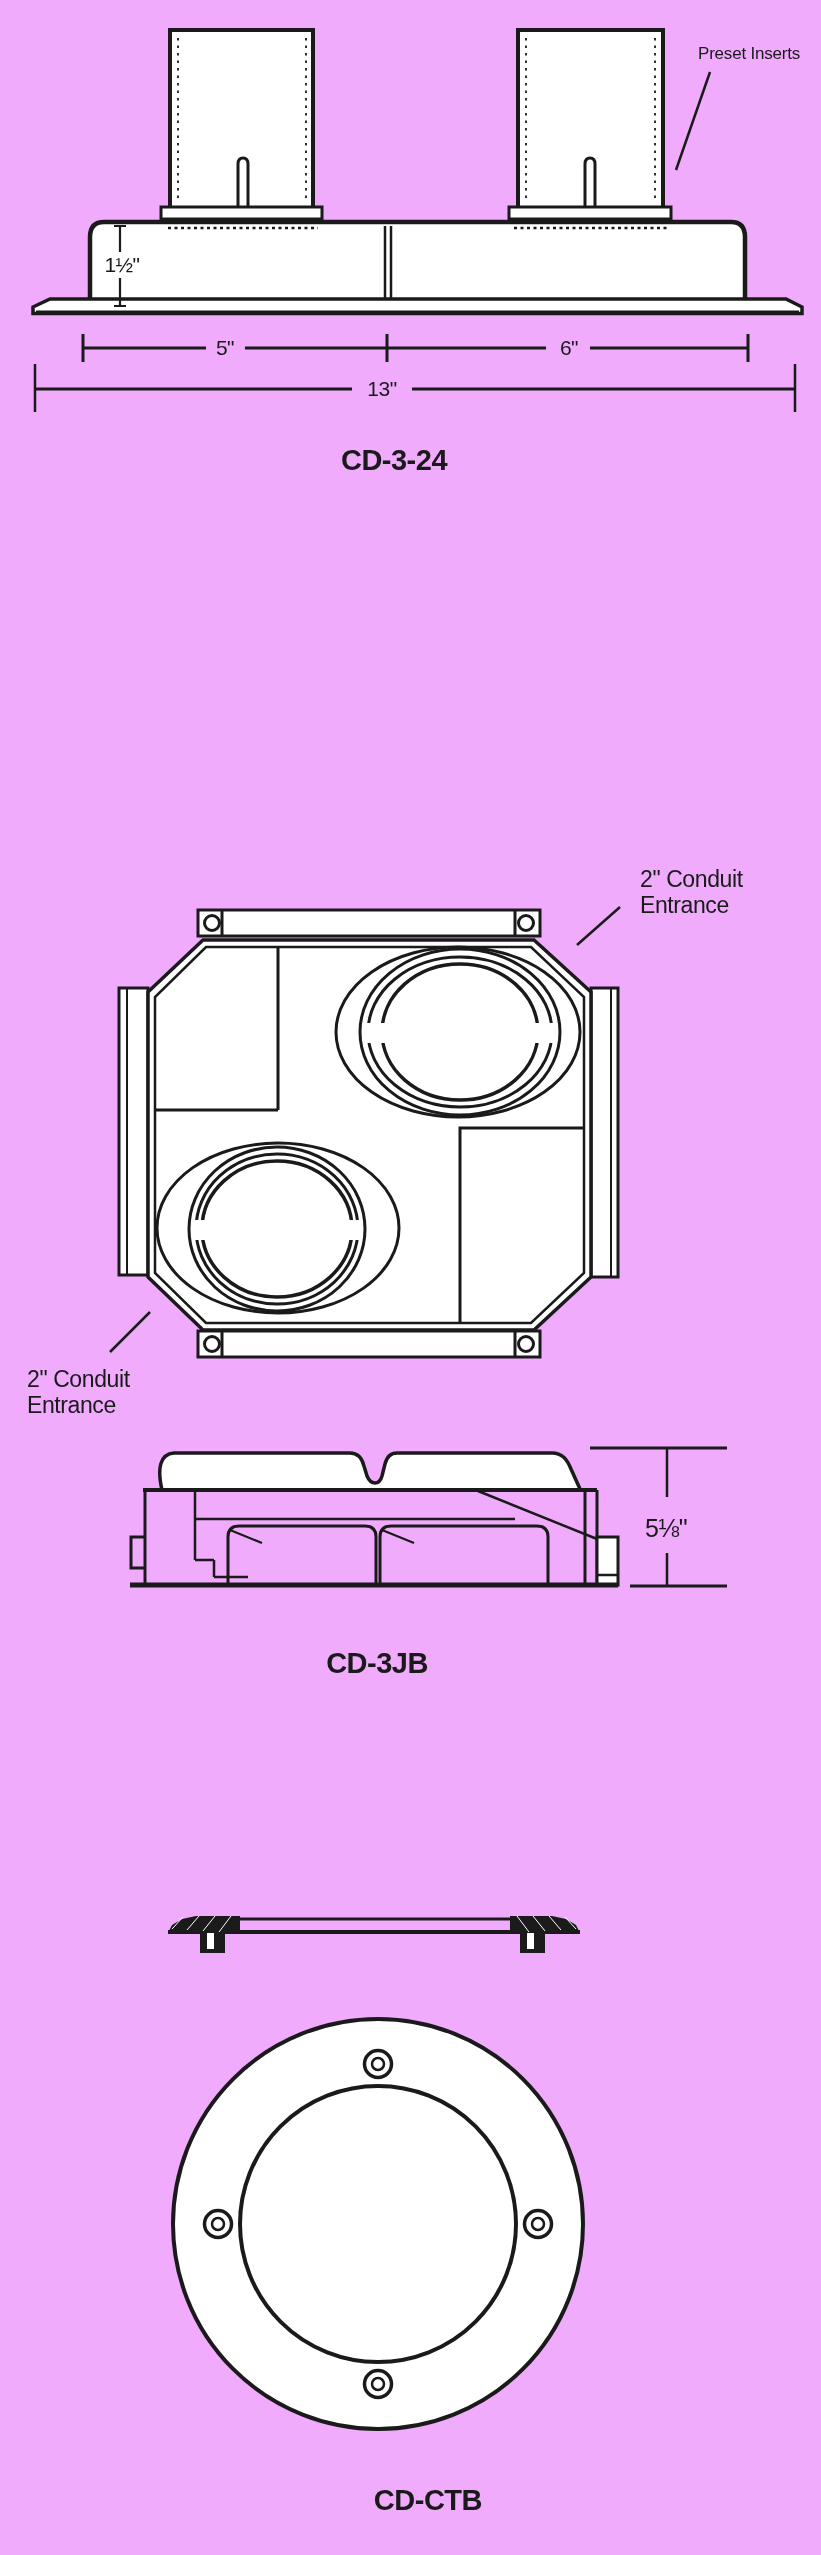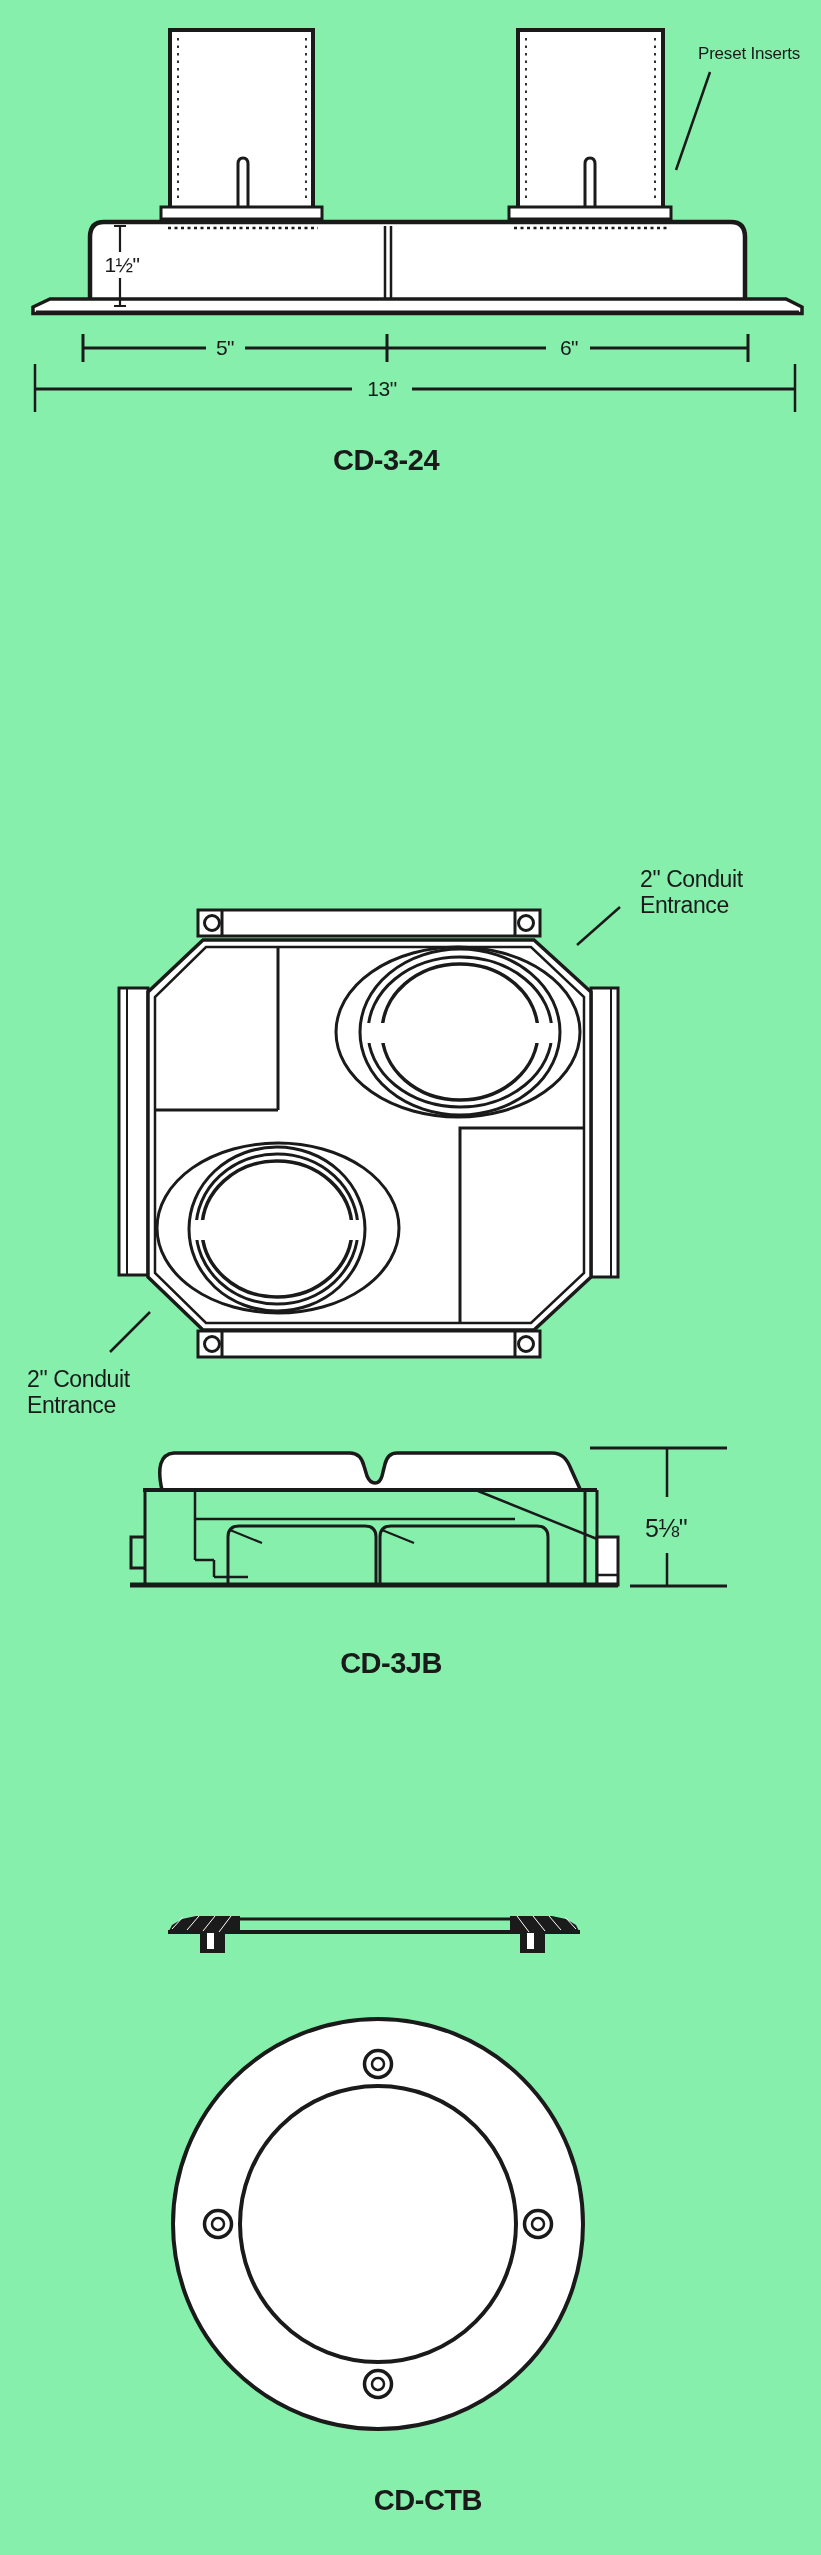"Preset Inserts" .canvas { background: #86efac -> #f0abfc }
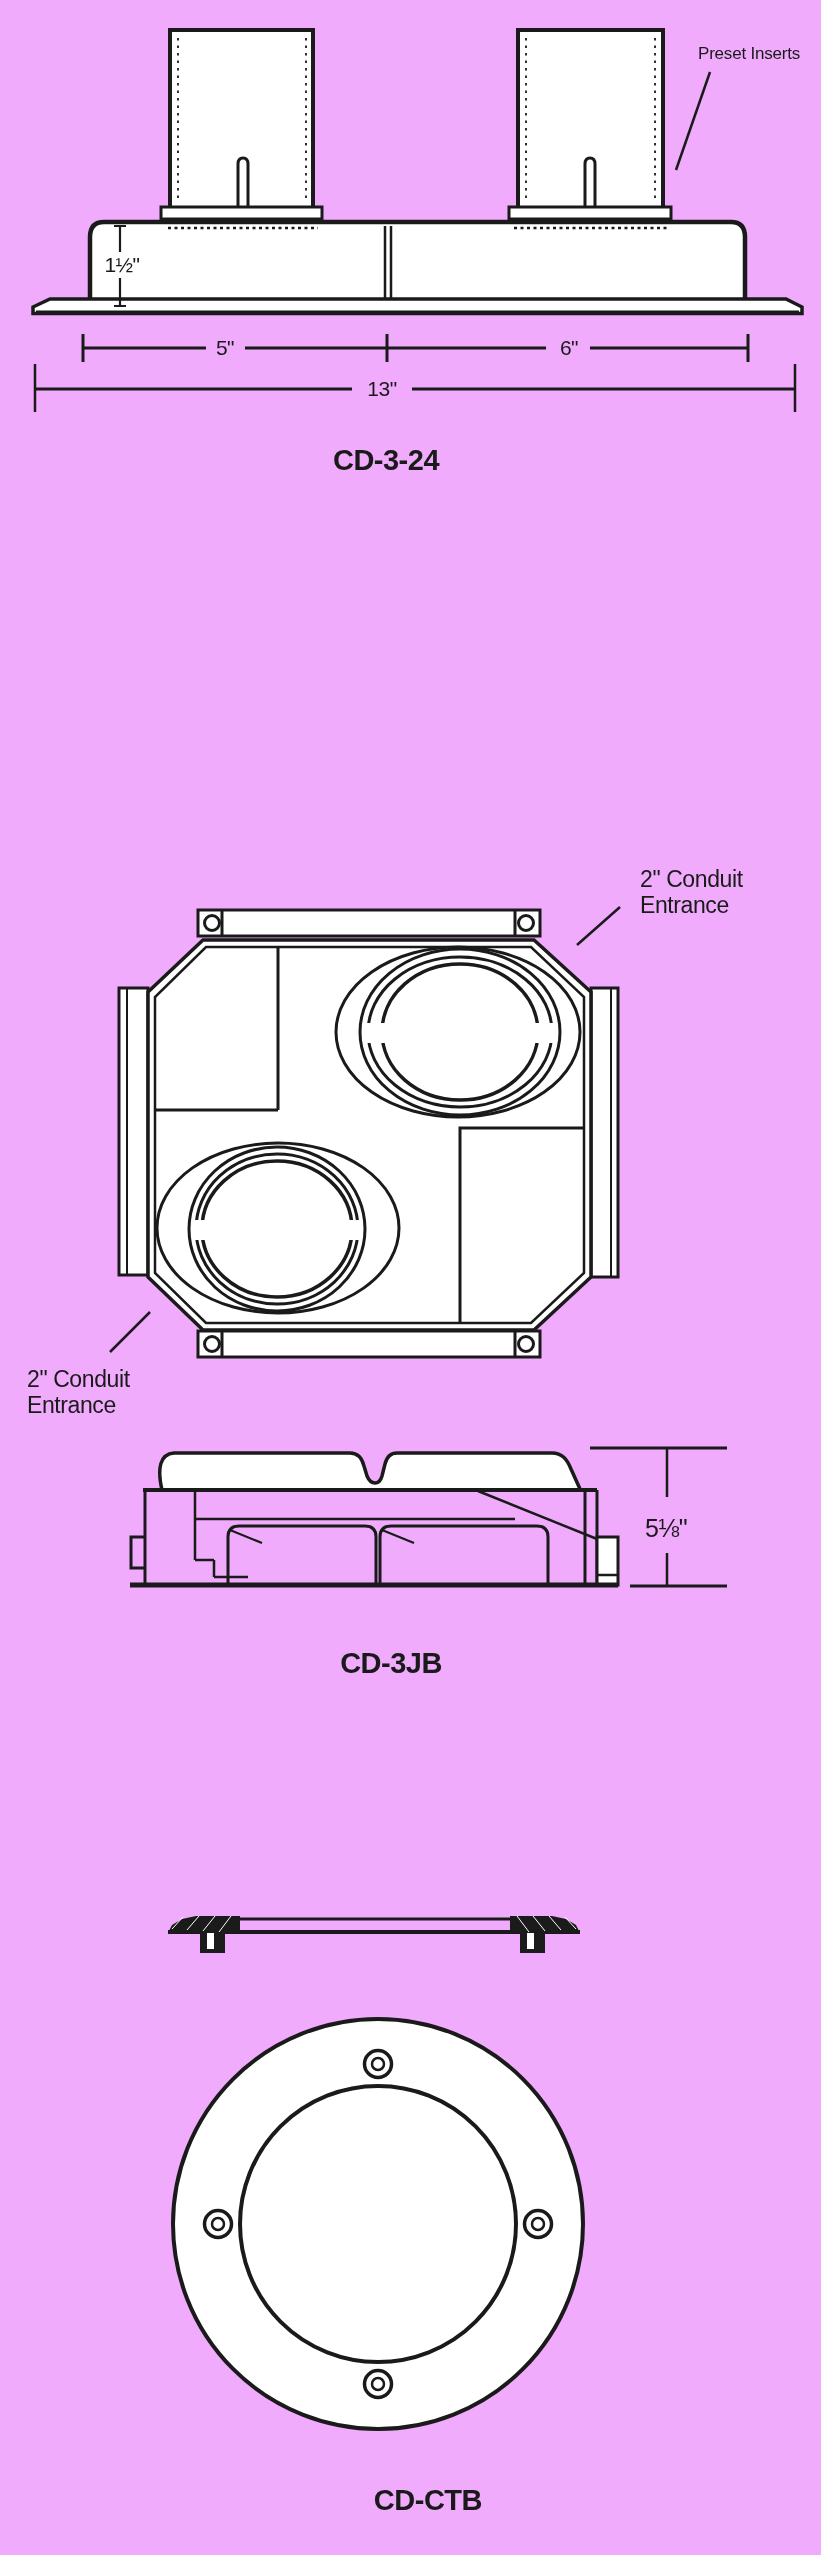"CD-3-24" div.lbl { left: 286px -> 294px }
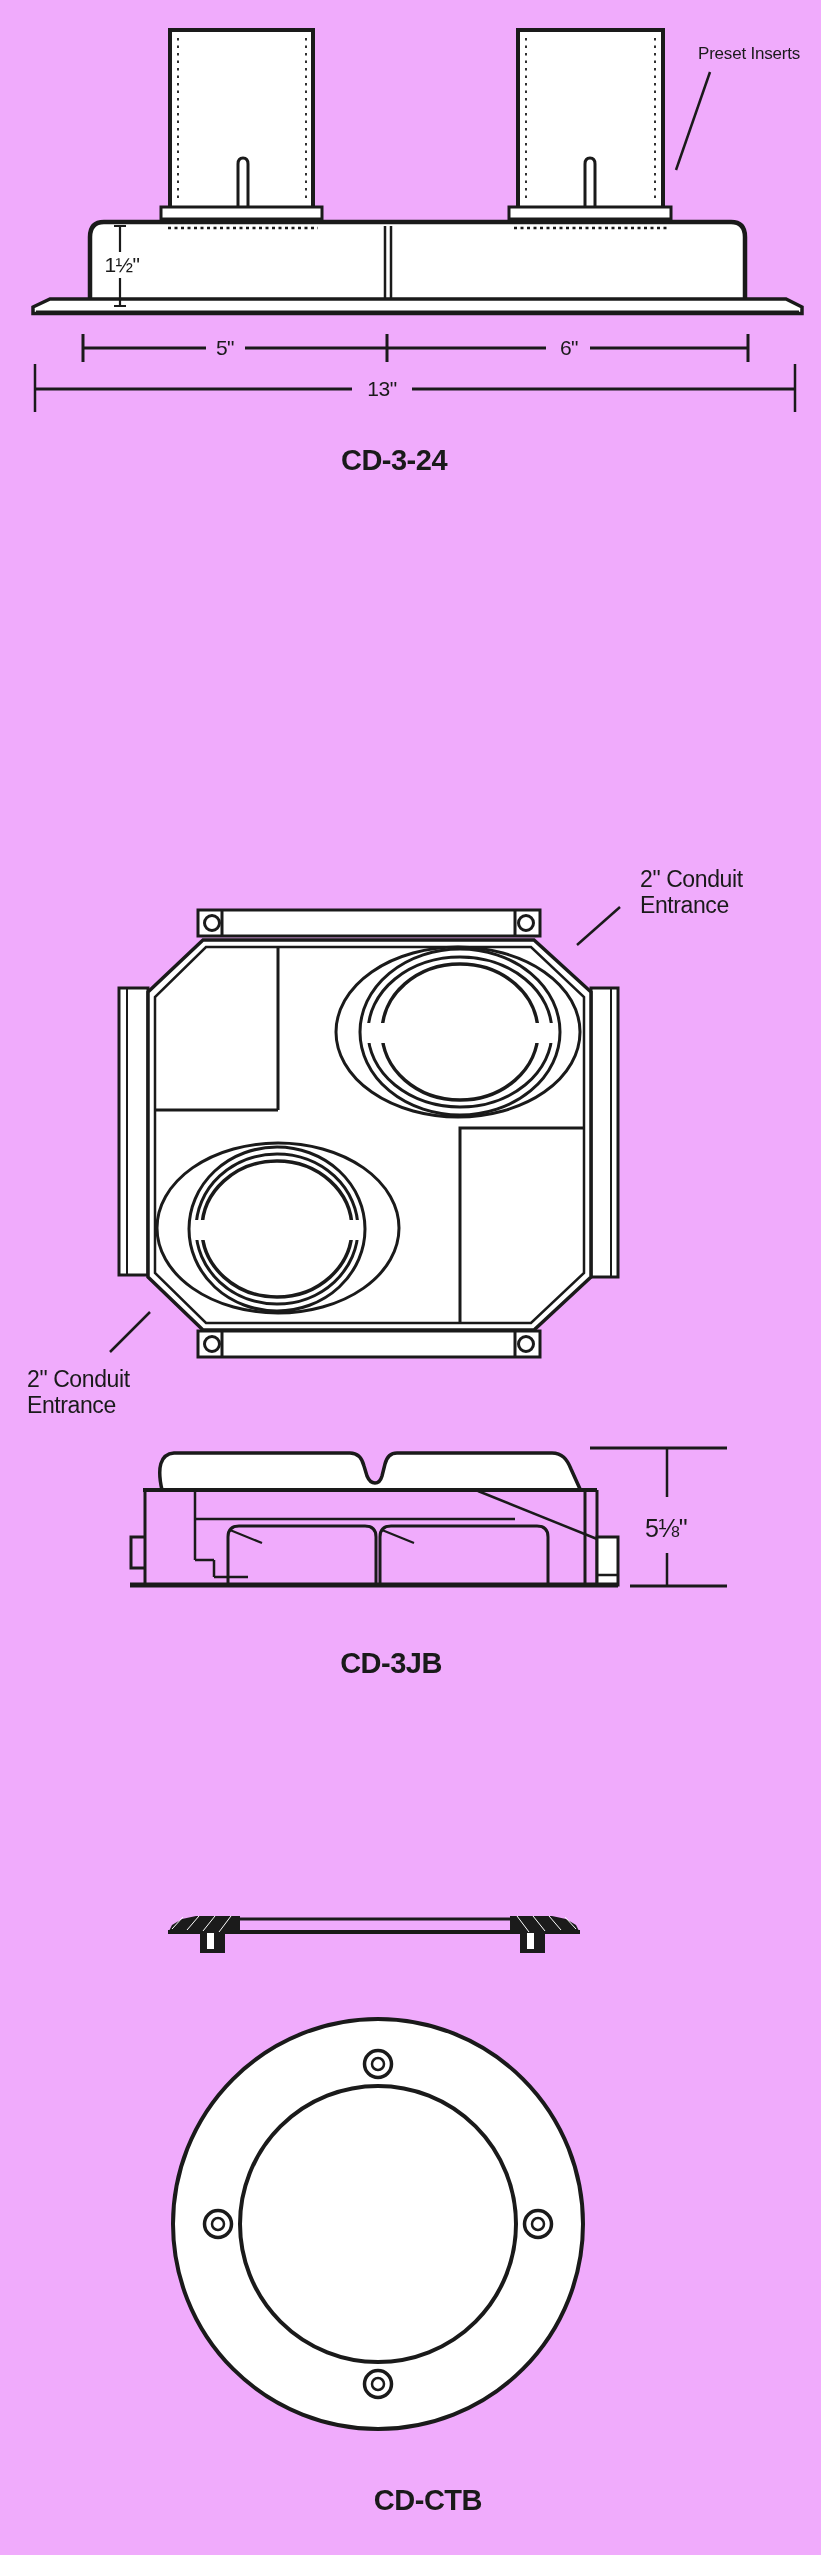"CD-3JB" div.lbl { left: 291px -> 277px }
